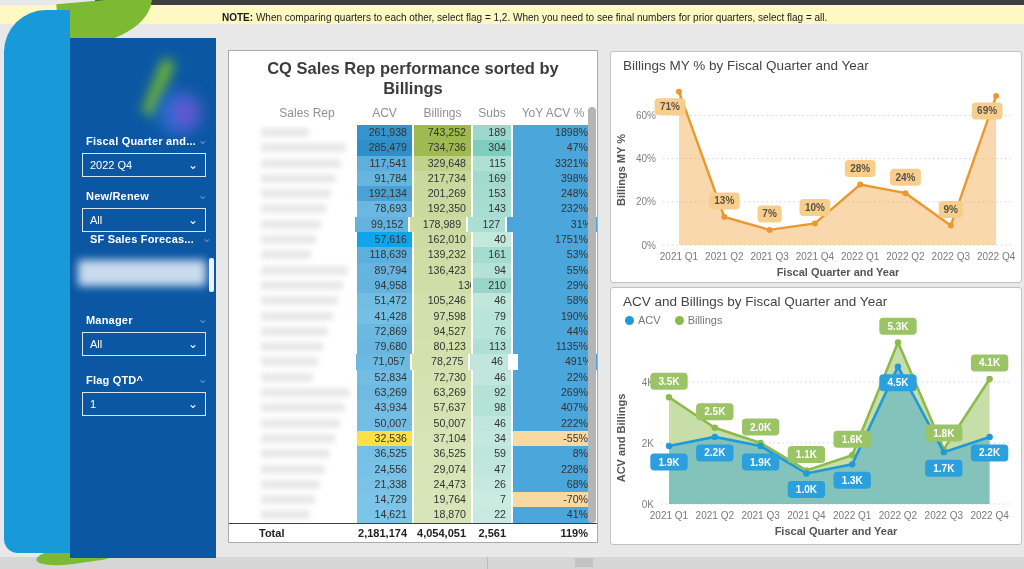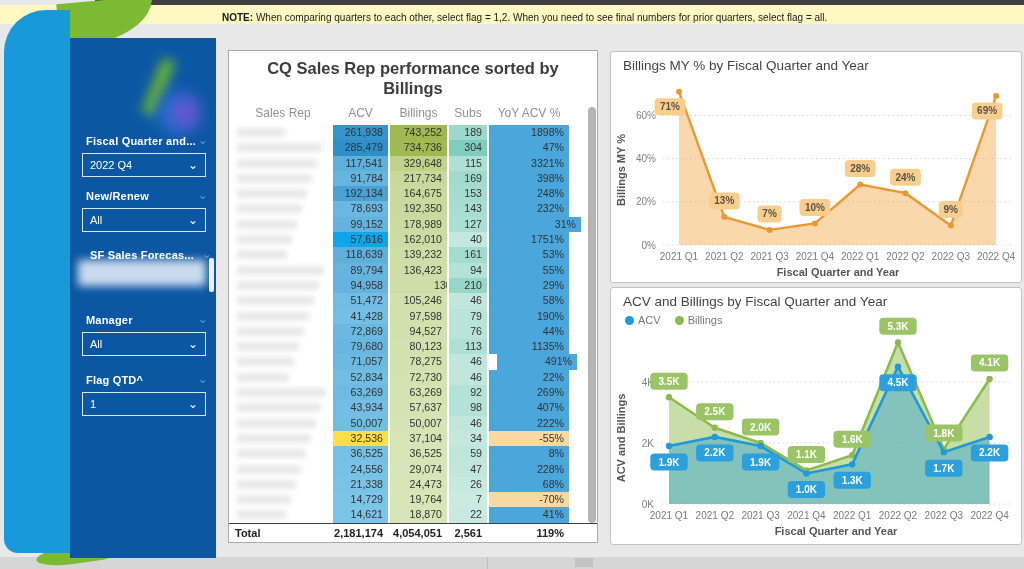"Sales Rep" .cname { margin-left: none -> 24px }
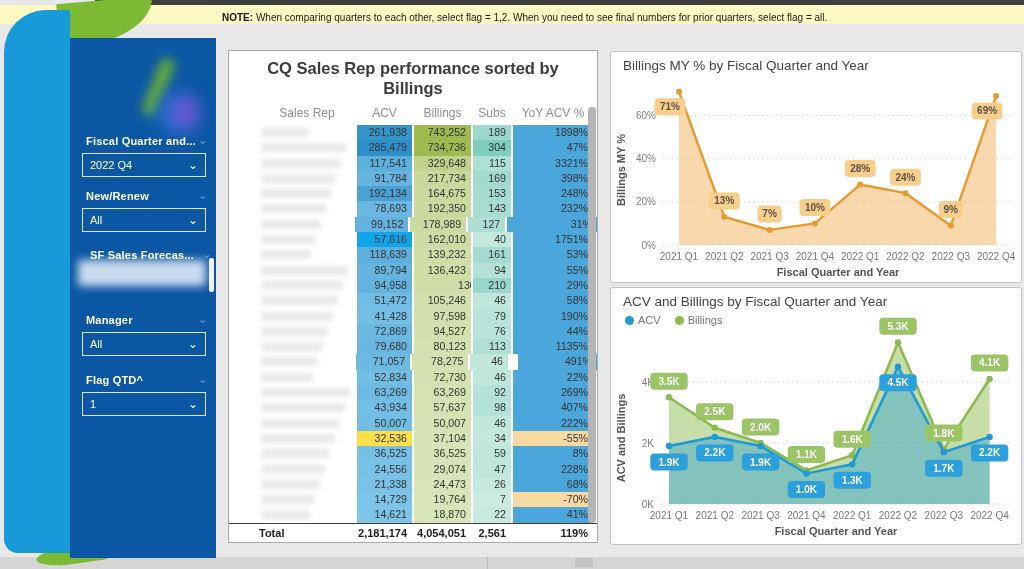"164,675" div.cell { text: 164,675 -> 201,269 }
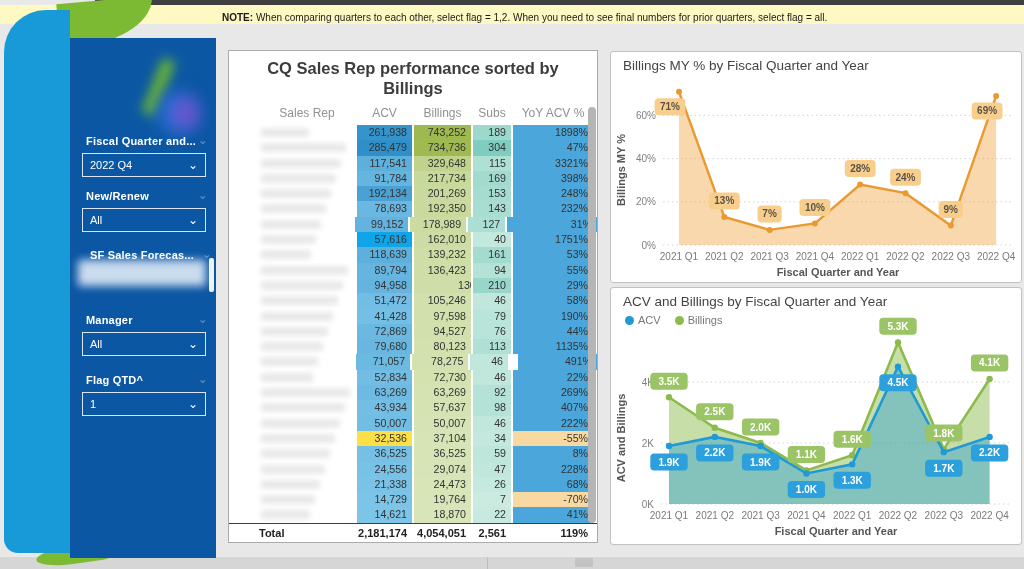"SF Sales Forecas..." div.flt-label { top: 211px -> 195px }
